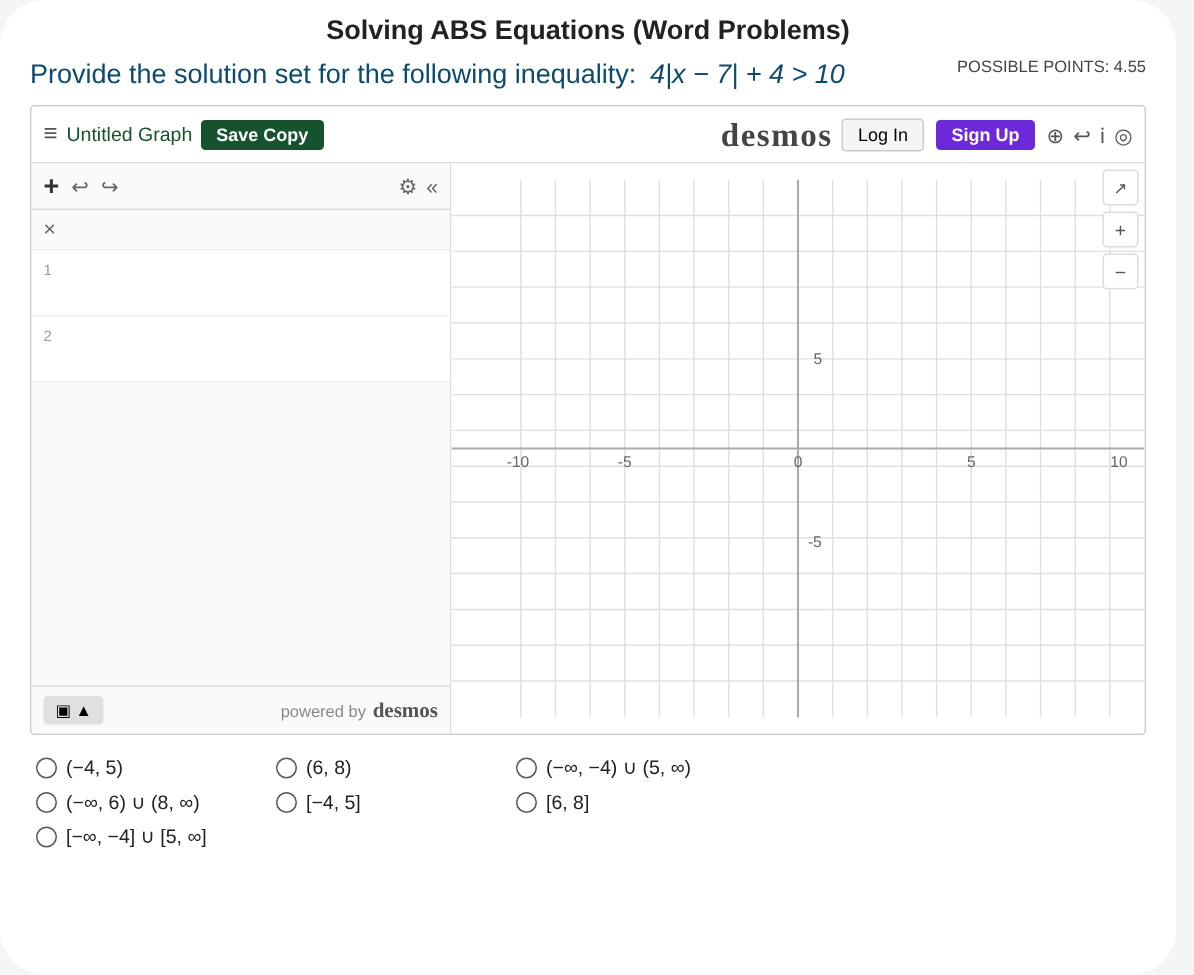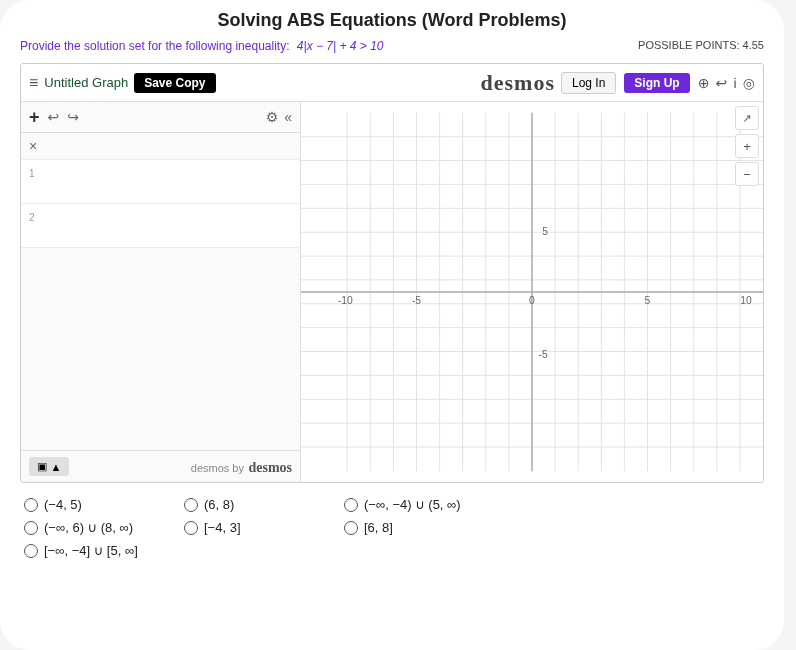"Provide the solution set for" .problem-text { color: #6d28d9 -> #0c4a6e; font-size: 12px -> 18px }
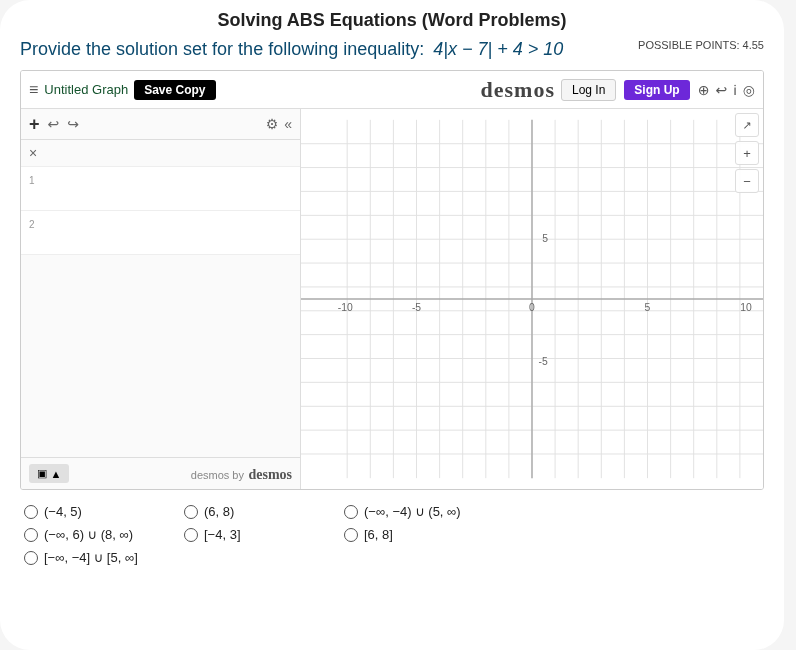"Save Copy" .save-copy-btn { background: #000000 -> #14532d }
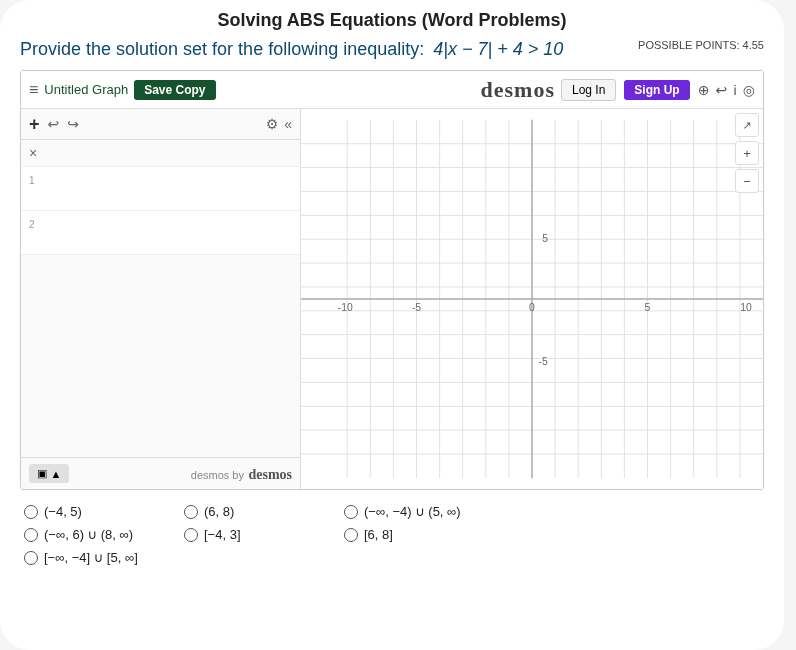"desmos by" span.powered-by { text: desmos -> powered }
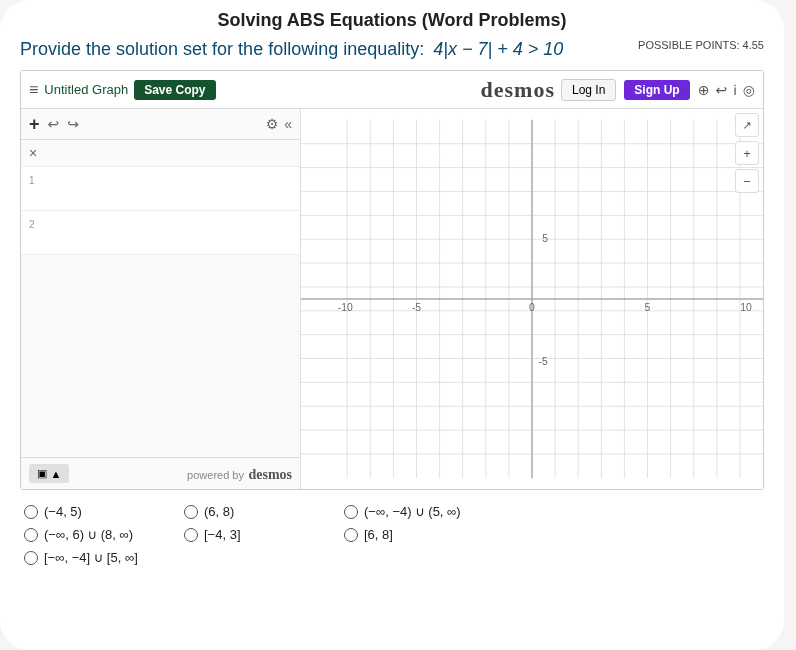"[−4, 3]" span { text: 3 -> 5 }
